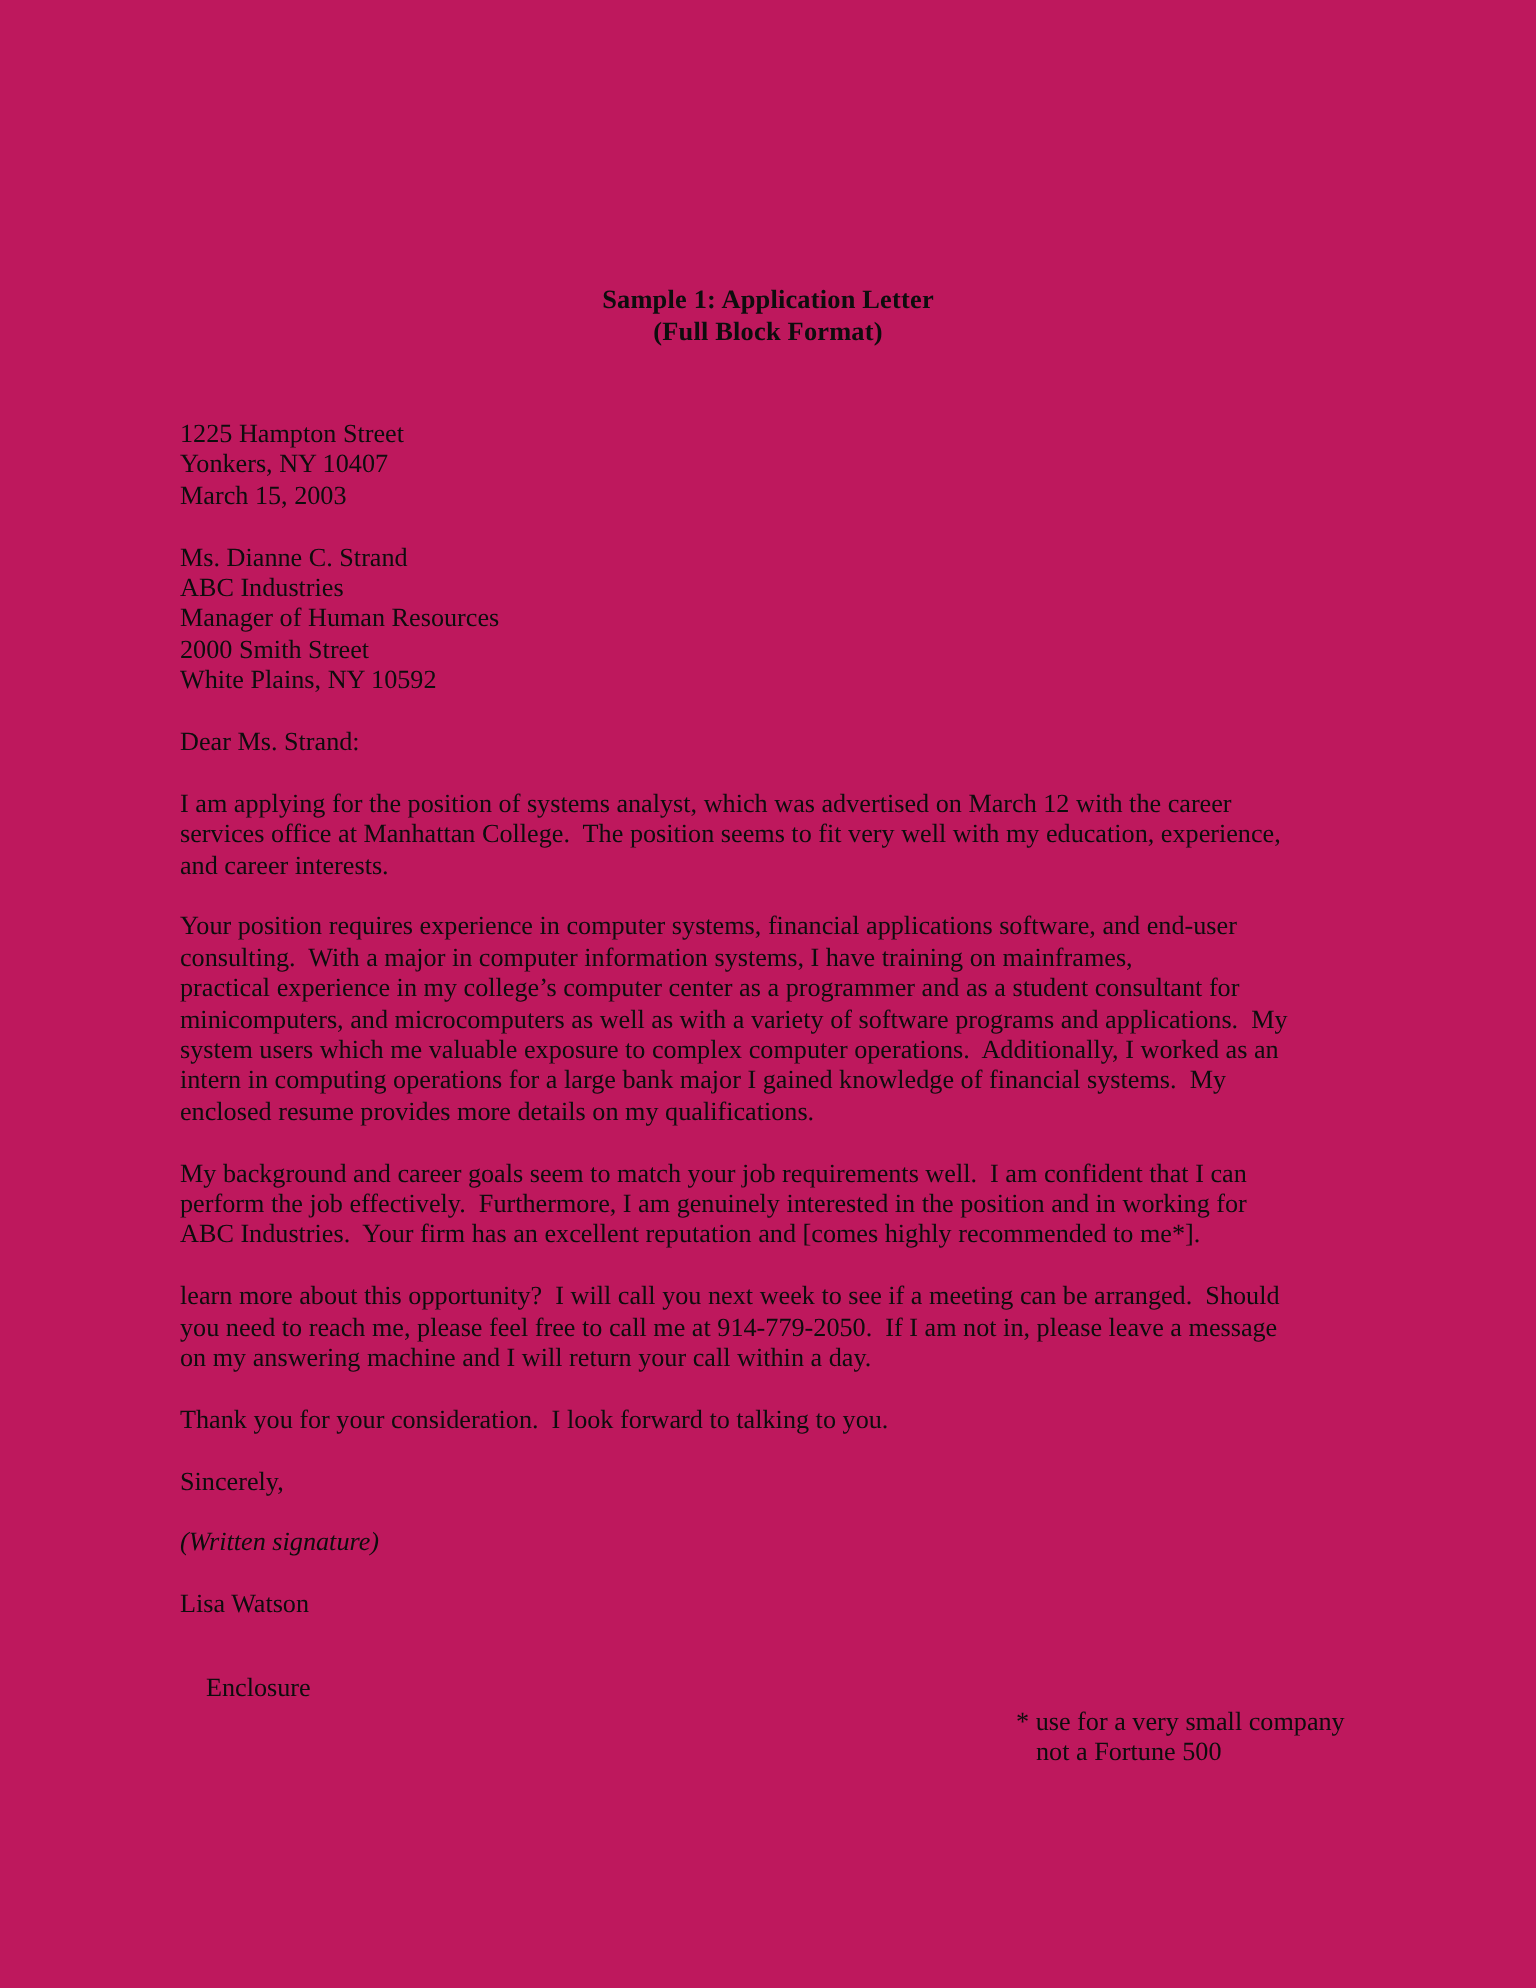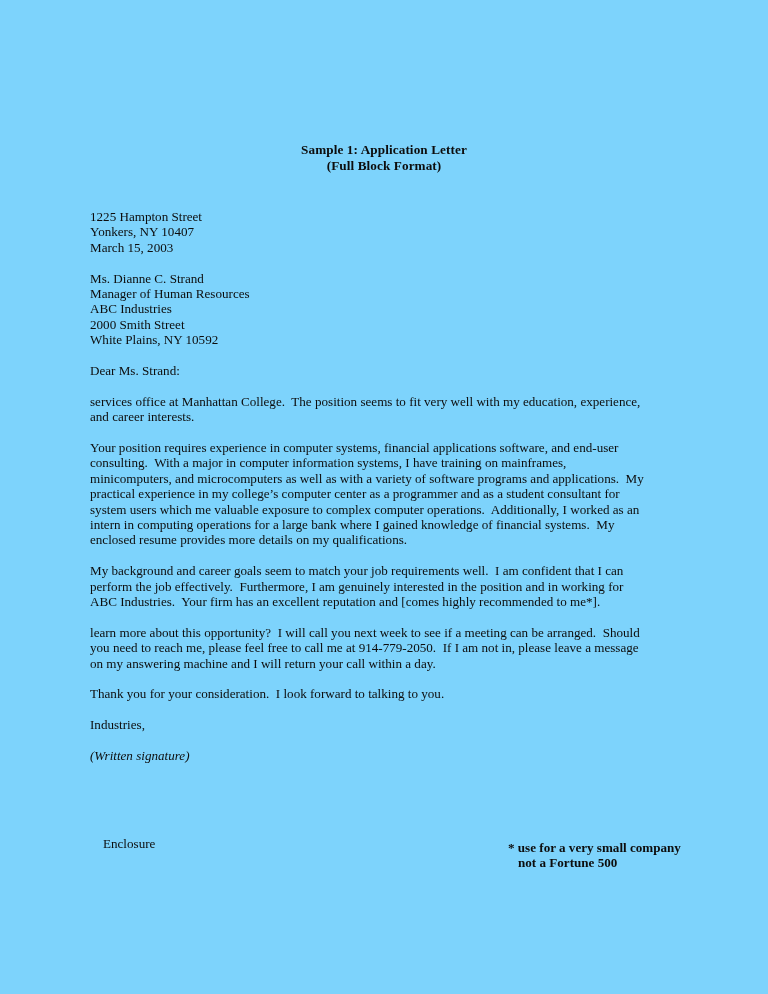"Sample 1: Application Letter" .page { background: #7dd3fc -> #be185d }
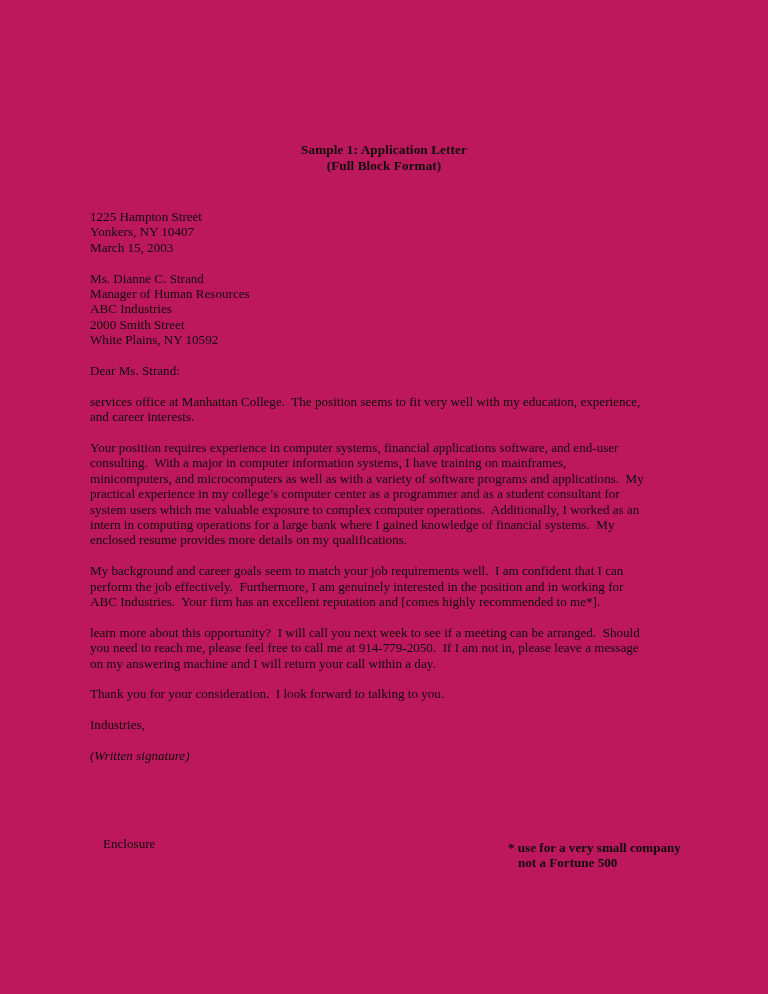"Manager of Human Resources" span.addr-line { order: before "ABC Industries" -> after "ABC Industries" }
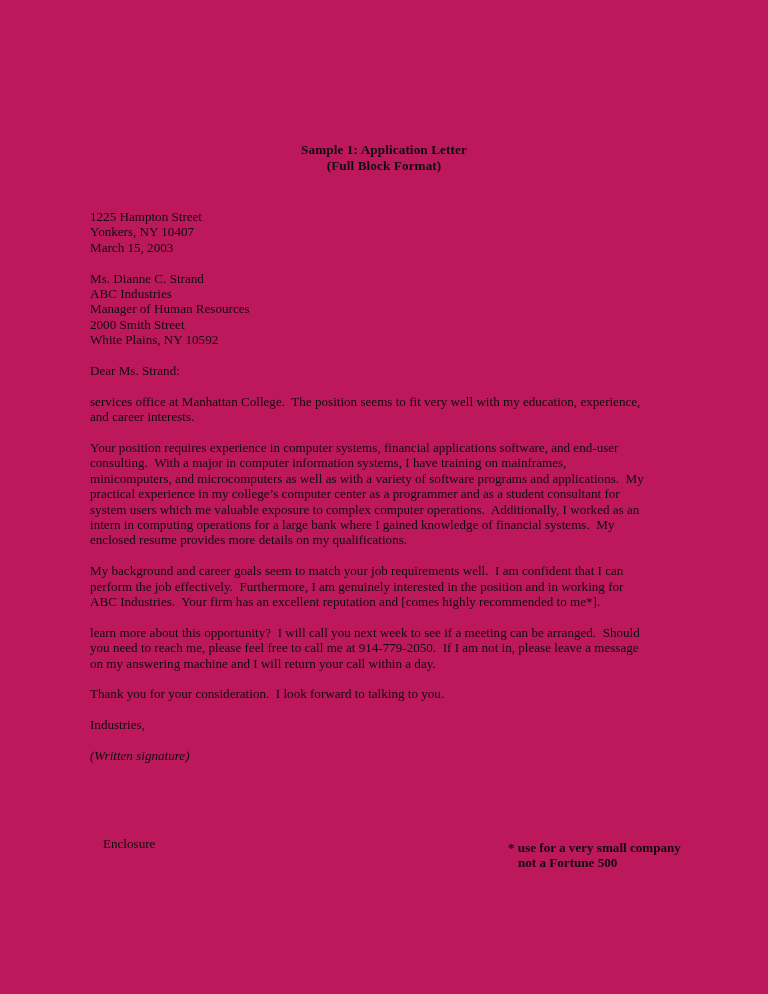"I am applying for the" span.ln { html: none -> <span>I am applying for the position of systems analyst, which was advertised on March 12 with the career</span> }
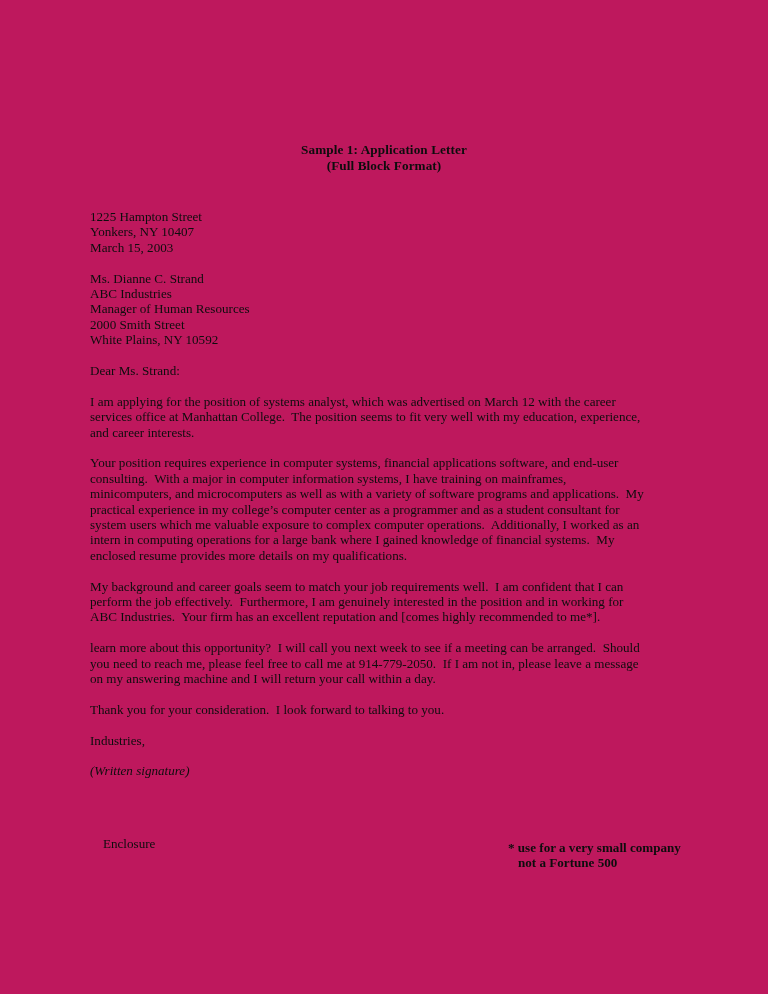"minicomputers, and microcomputers as" span.ln { order: before "practical experience in my college’s" -> after "practical experience in my college’s" }
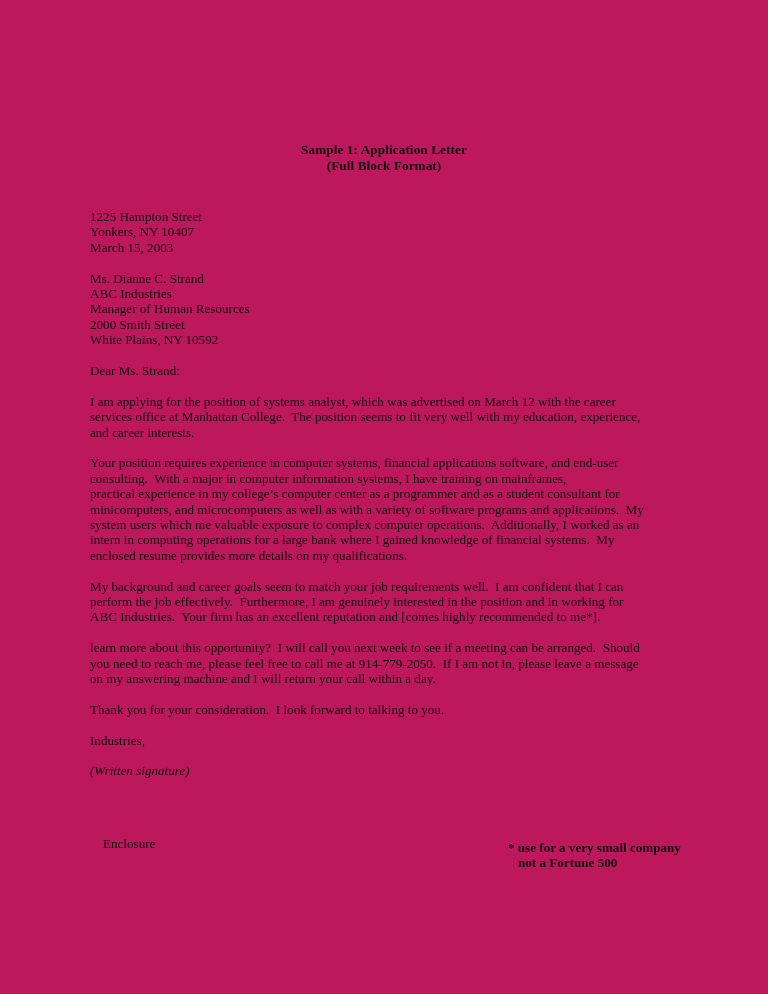"intern in computing operations for" span.ln { text: where -> major }
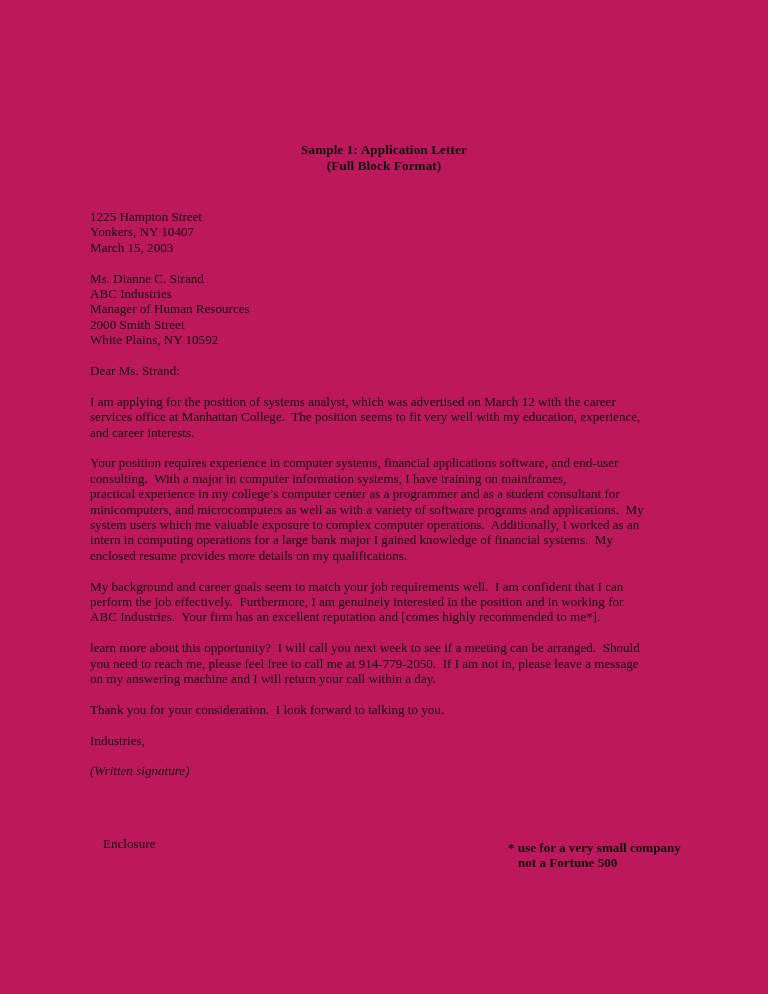"Industries," p.para { text: Industries -> Sincerely }
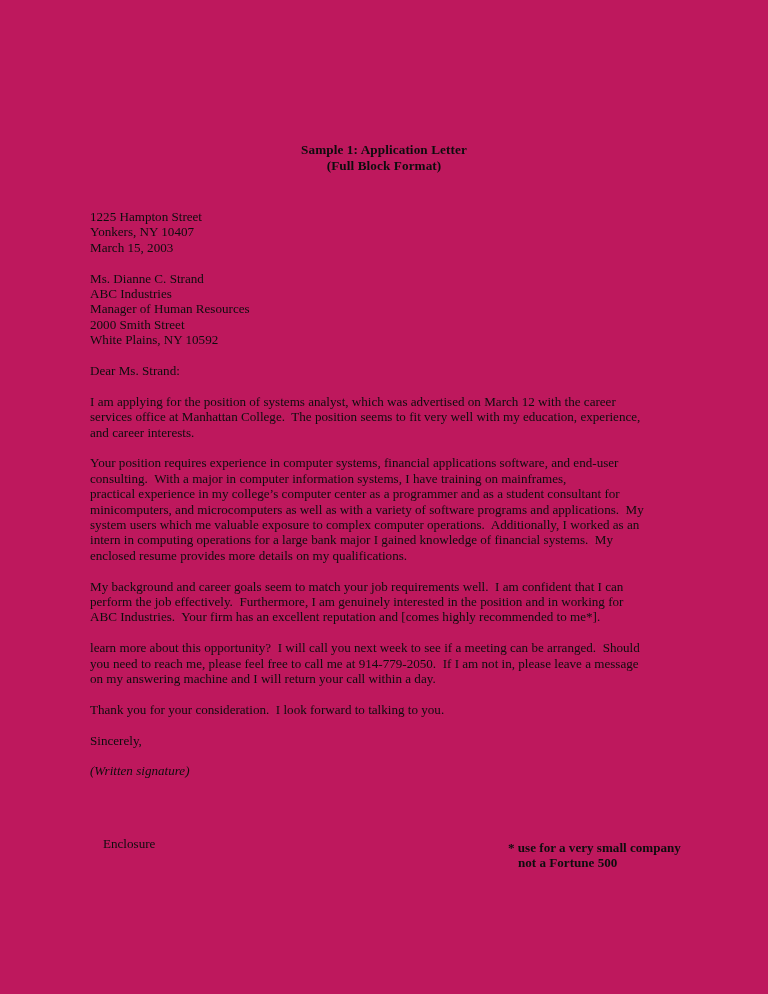"Lisa Watson" p.para { html: none -> <p>Lisa Watson</p> }
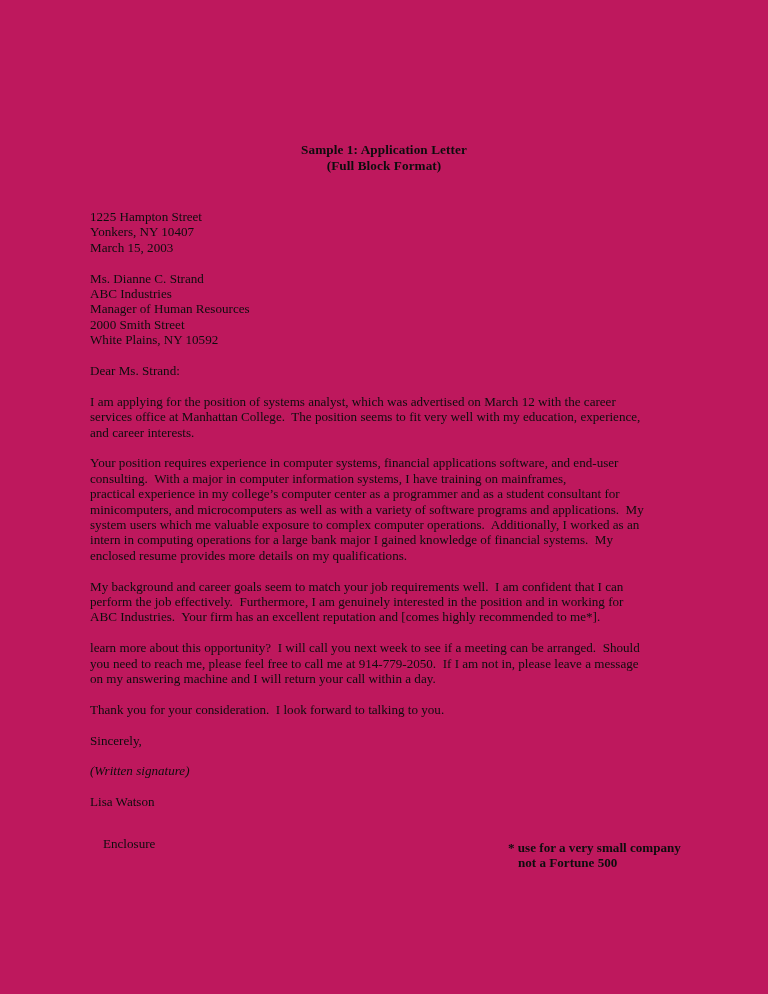"* use for a very" .footnote { font-weight: bold -> none; top: 4px -> 17px }
